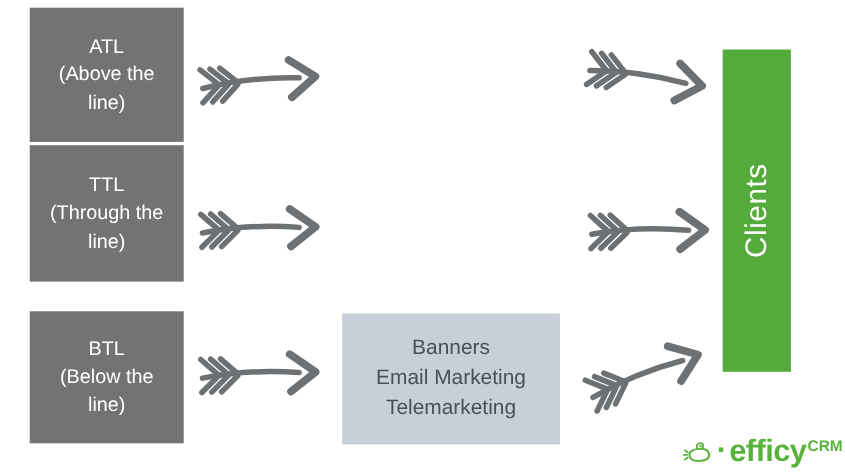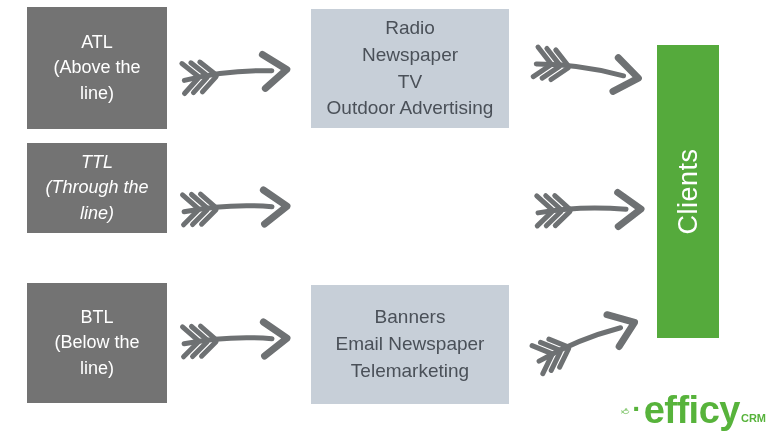"Radio" div.box { html: <div>Radio Newspaper TV Outdoor Advertising</div> -> none }
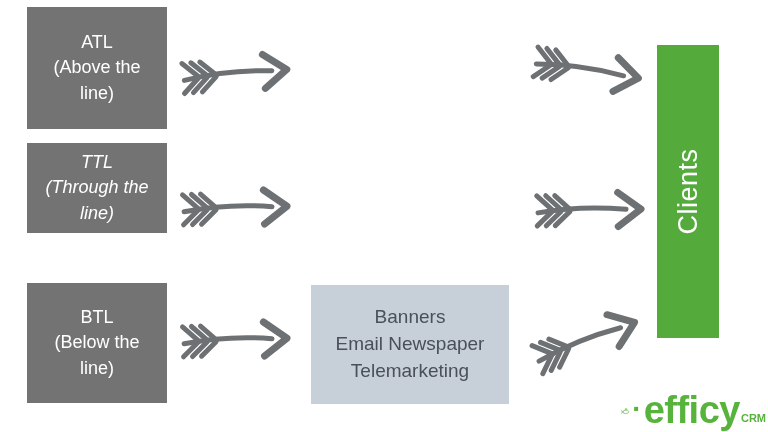"TTL" #src-1 { font-style: italic -> none; height: 90px -> 124px; top: 143px -> 132px }
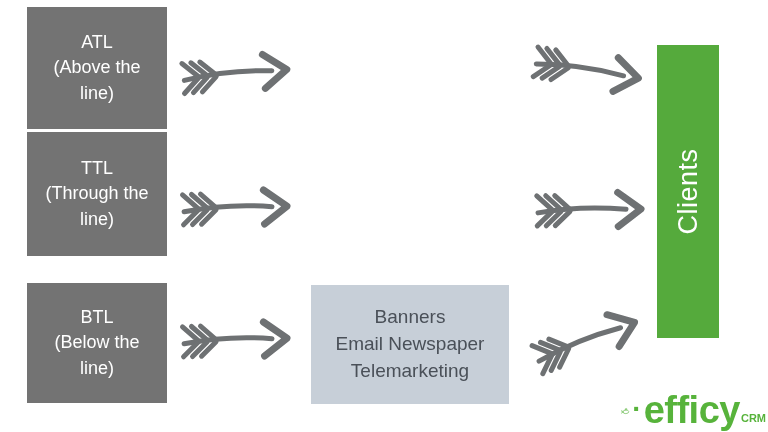"Banners" div.box { text: Newspaper -> Marketing }
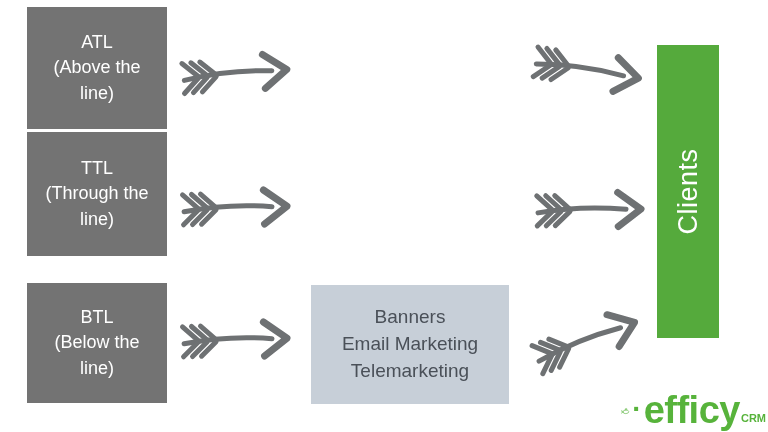"efficy" .logo .brand { font-size: 38px -> 28px }
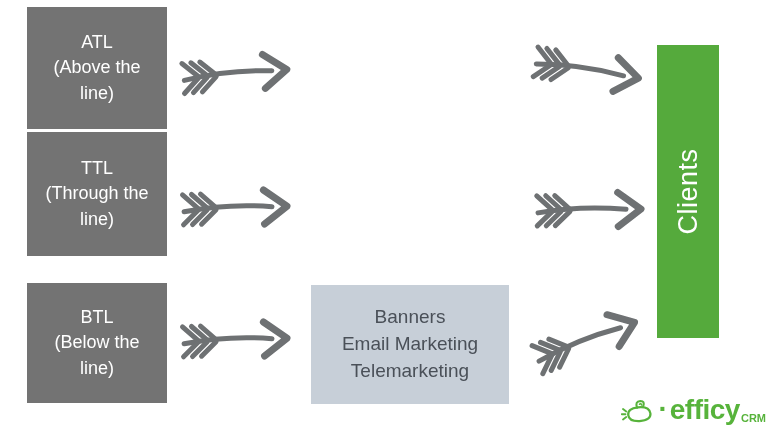"CRM" .logo .suffix { font-size: 11px -> 14px; margin-top: 21px -> 6px }
